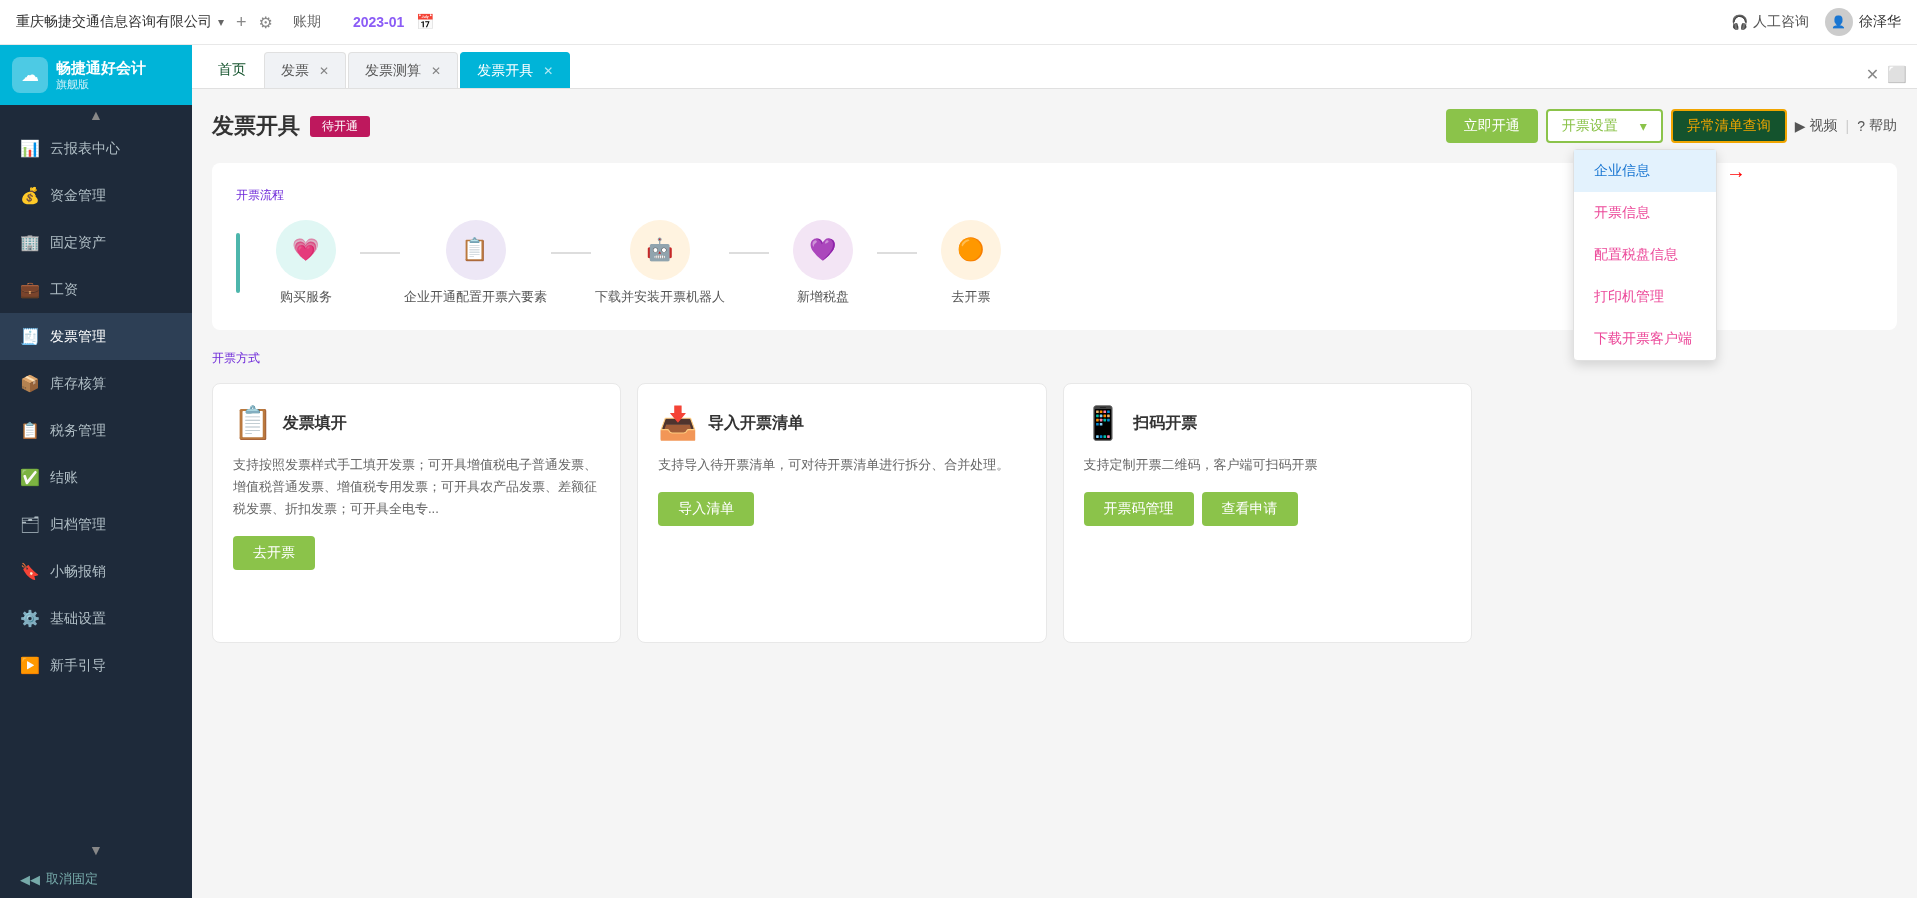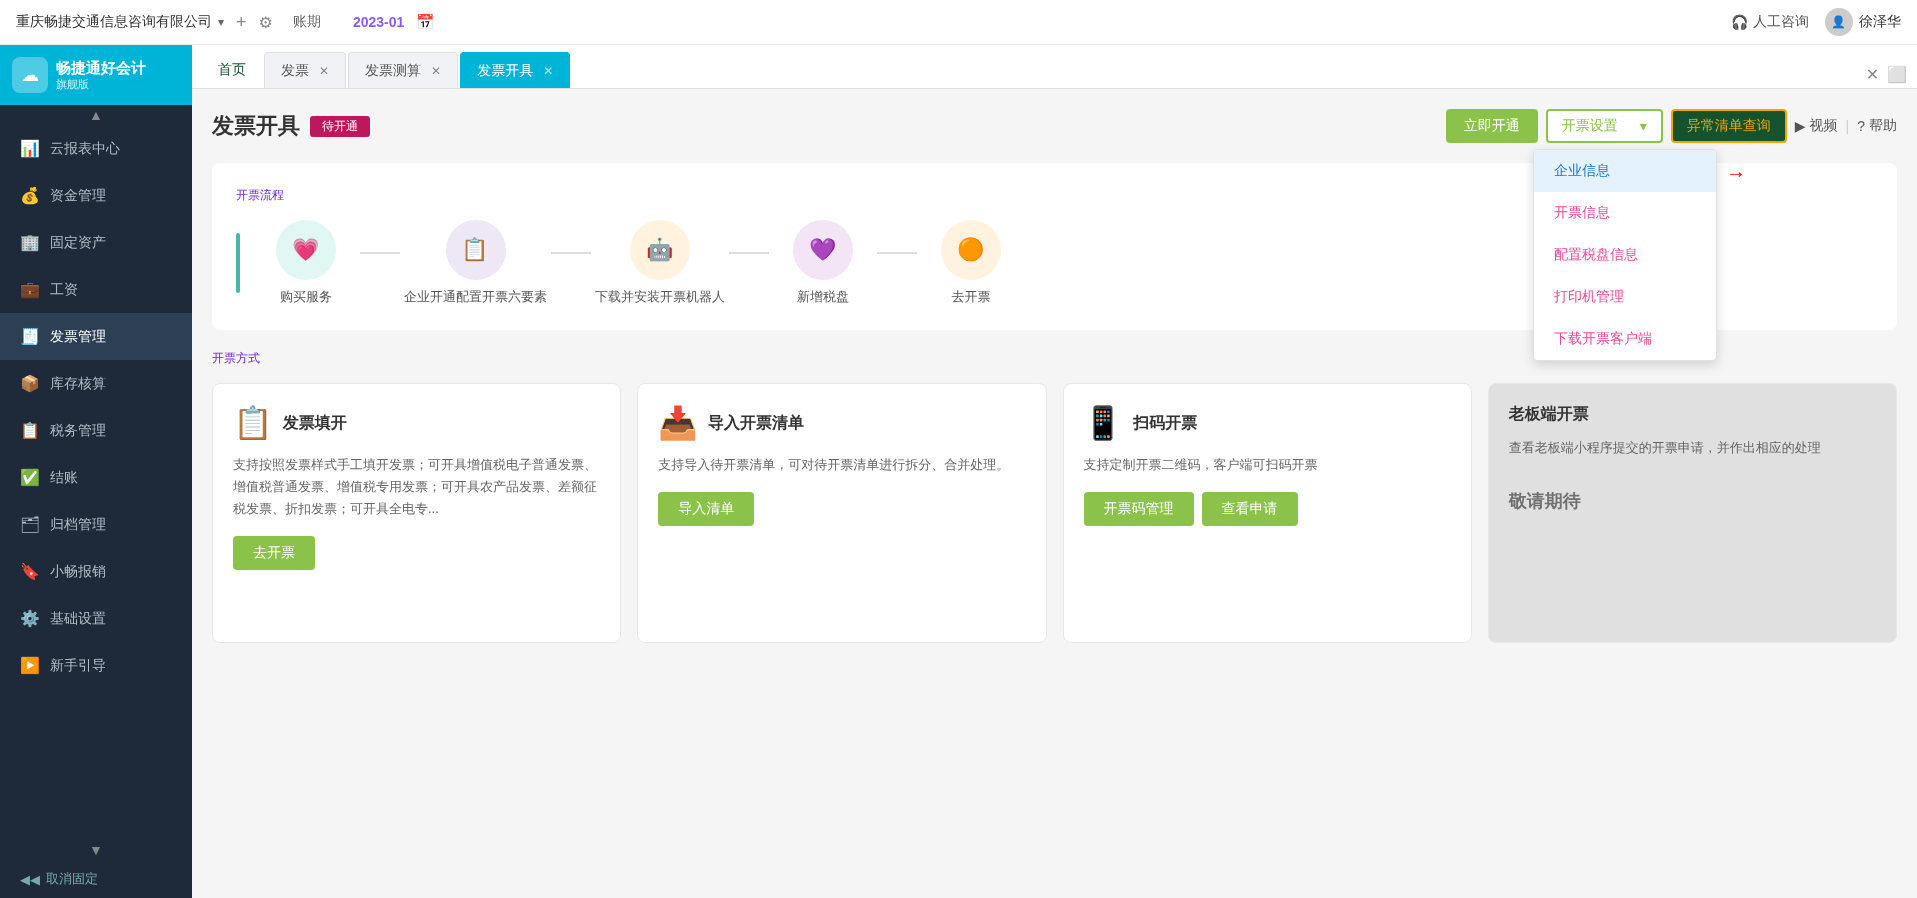"企业信息" .dropdown-menu { width: 184px -> 144px }
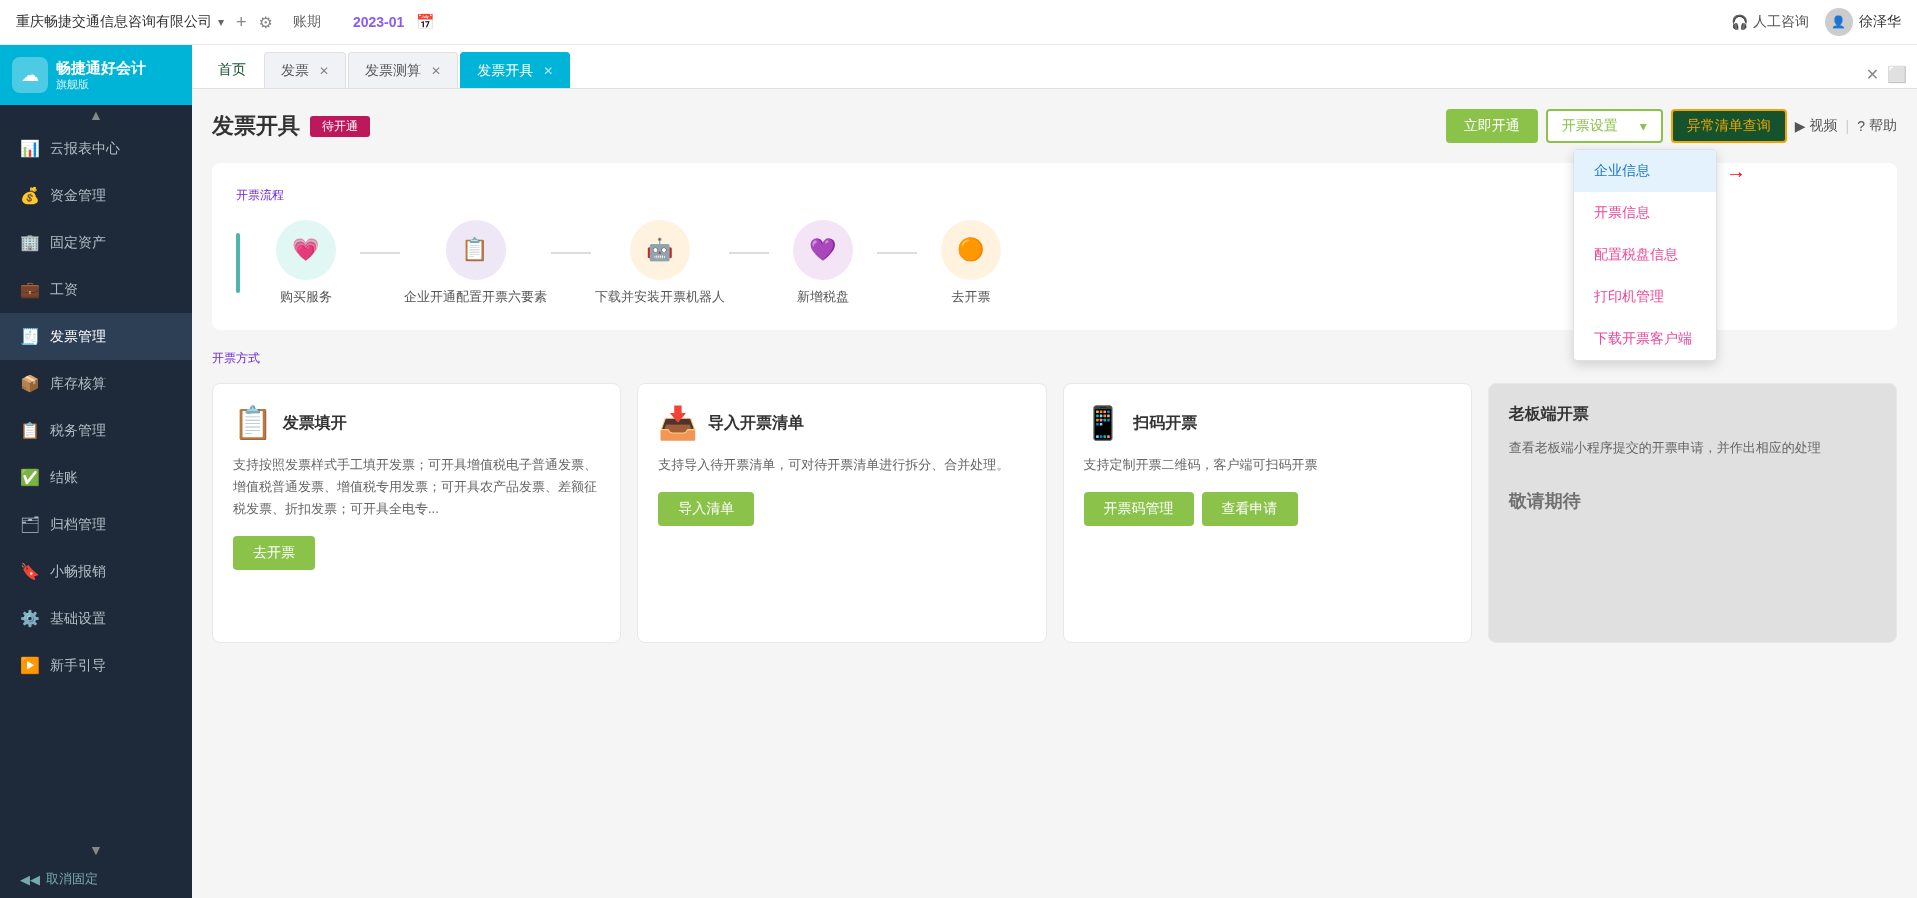"老板端开票" div.method-card { html: <div> <div> <span>老板端开票</span> </div> <div>查看老板端小程序提交的开票申请，并作出相应的处理</div> <div>敬请期待</div> </div> -> none }
